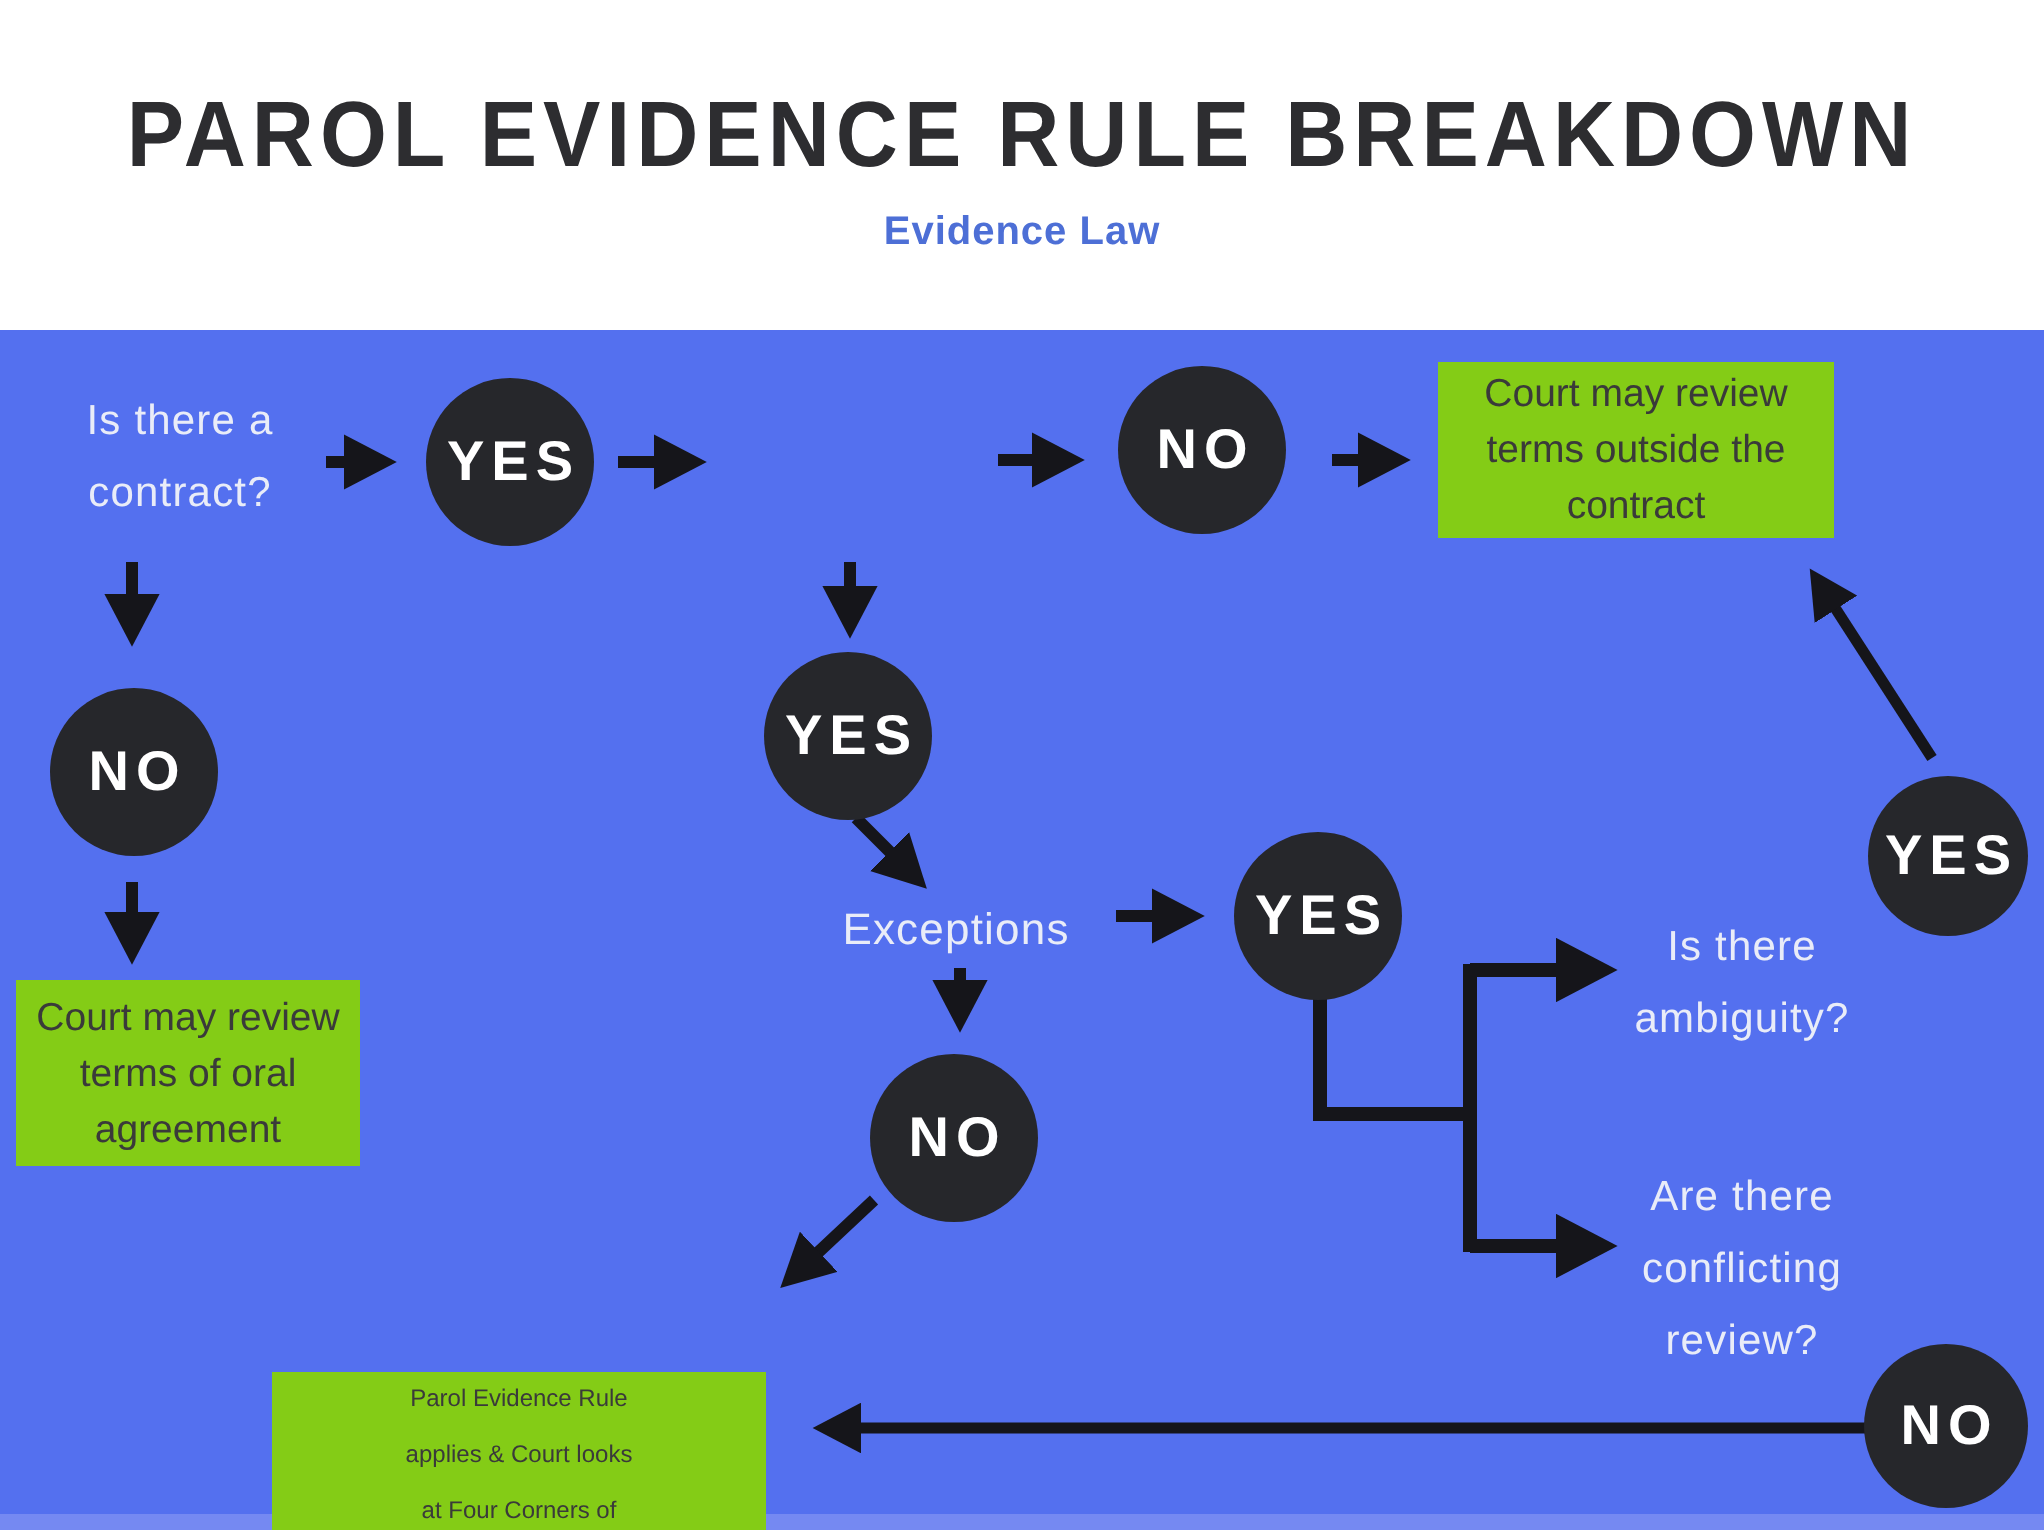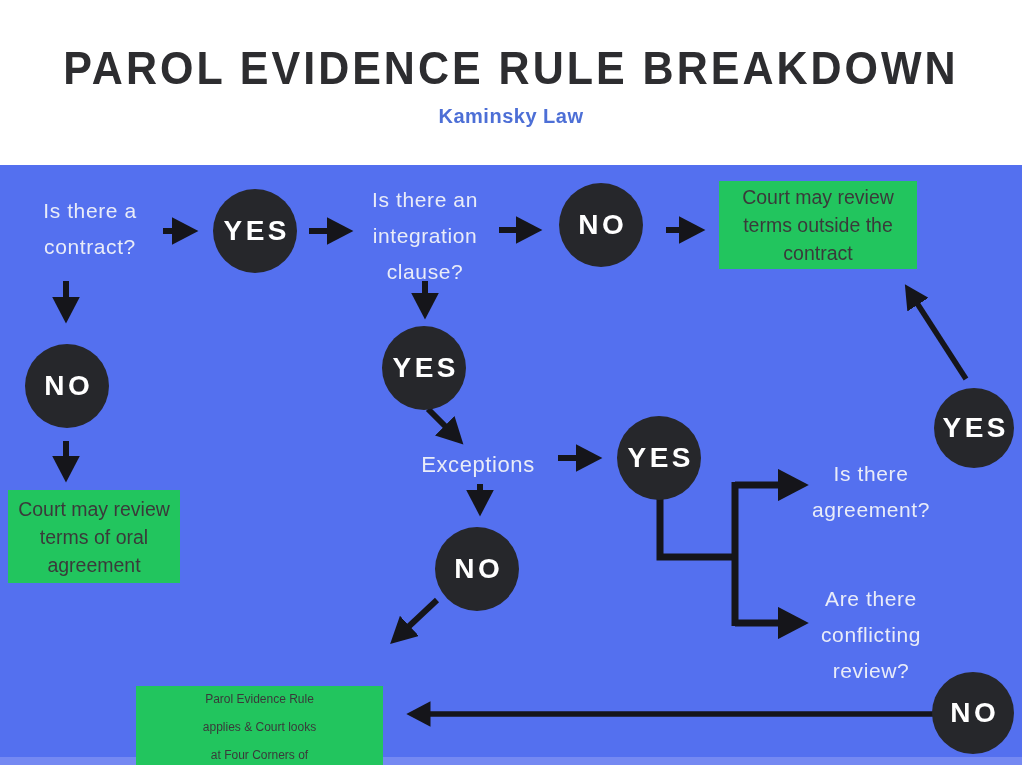"Kaminsky Law" div.subtitle { text: Kaminsky -> Evidence }
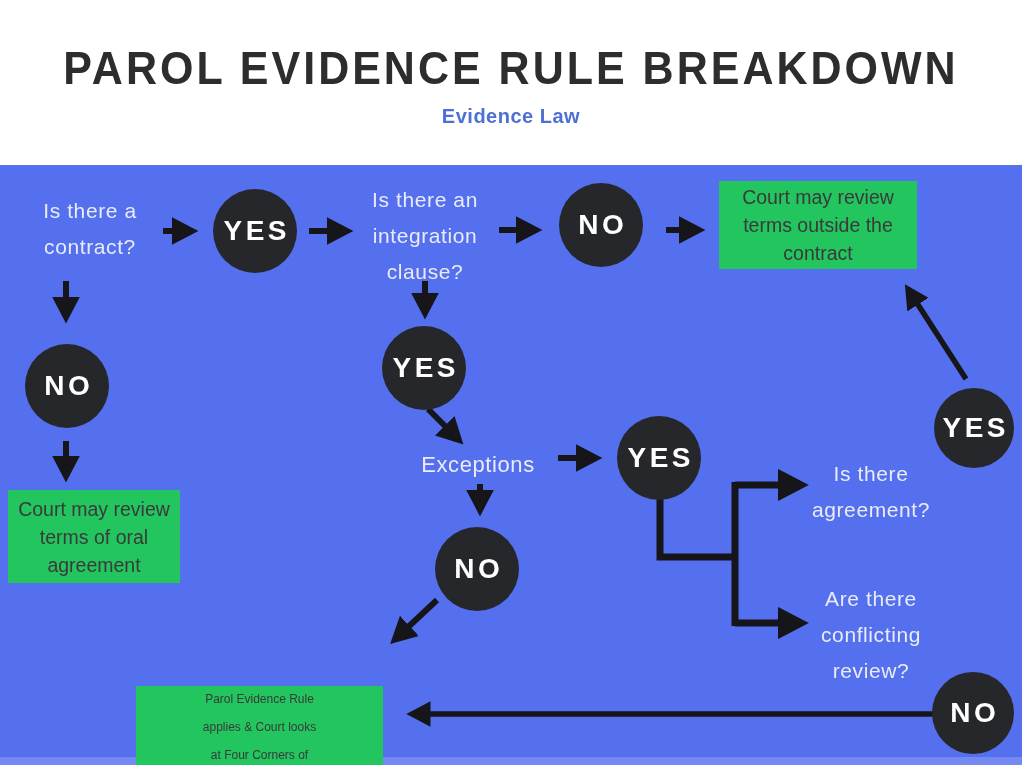"Is there an" div.q { html: <div>Is there an integration clause?</div> -> none }
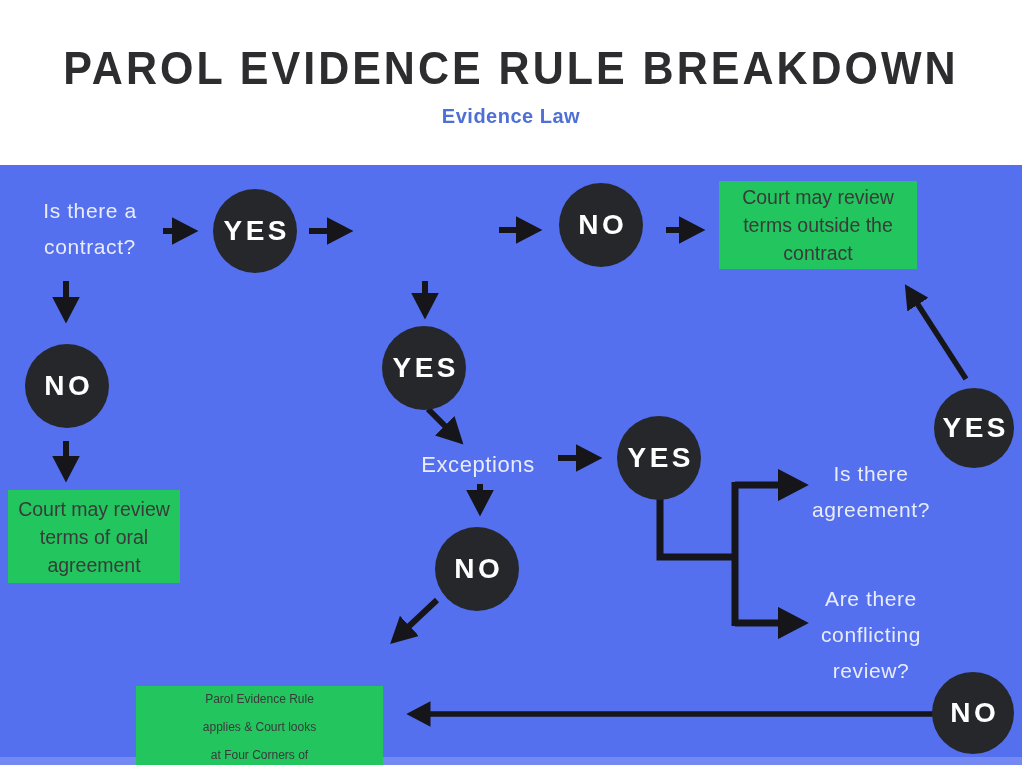"Court may review" .outbox { background: #22c55e -> #84cc16 }
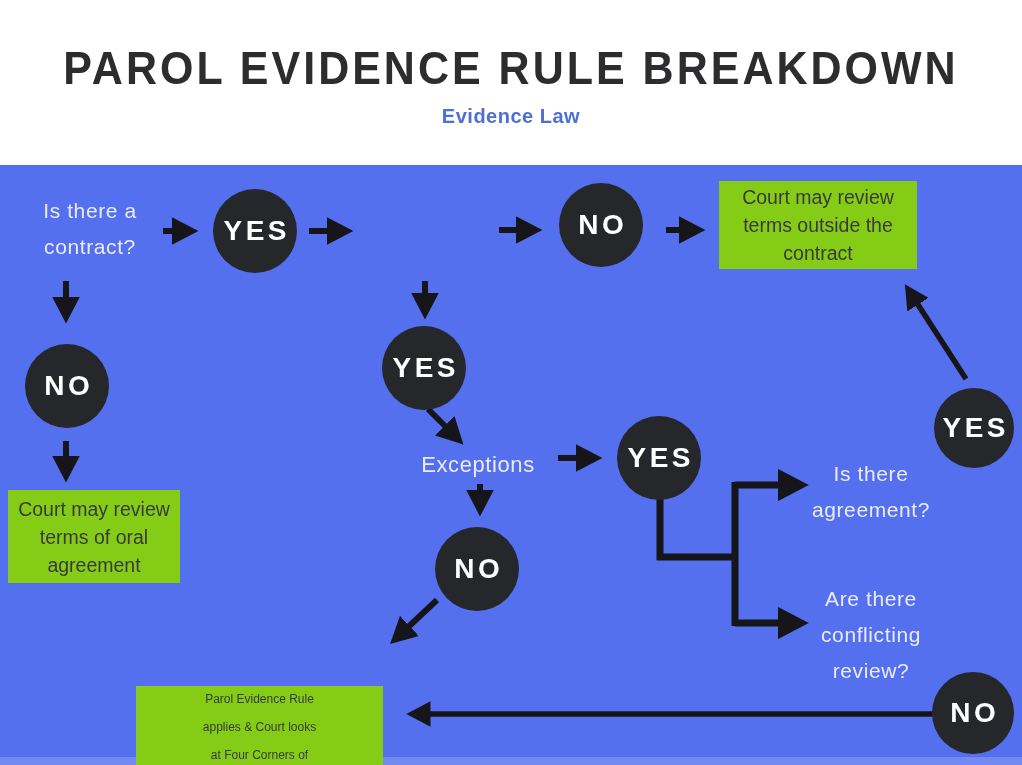"Is there" div.q { text: agreement -> ambiguity }
